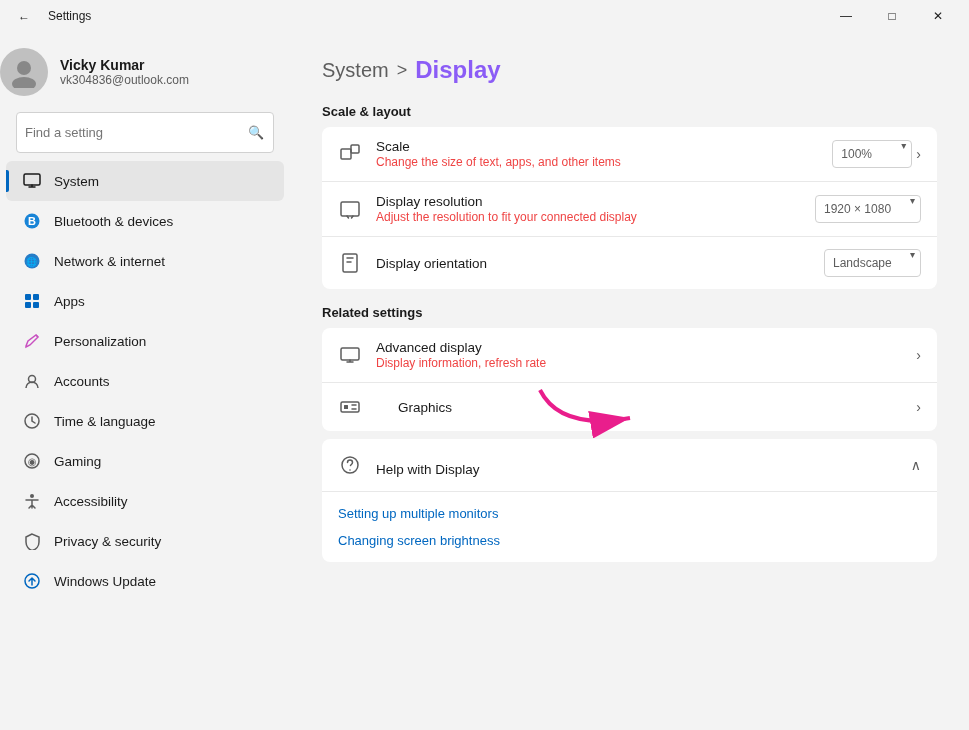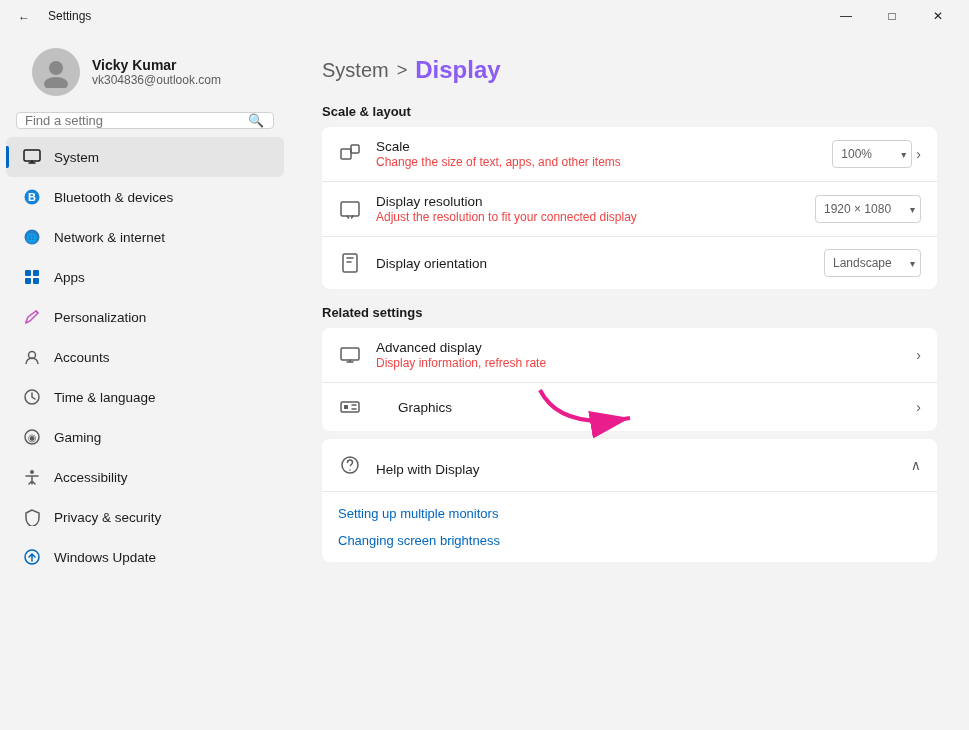"Vicky Kumar" .user-profile { padding: 16px 16px 12px 32px -> 16px 16px 12px 0 }
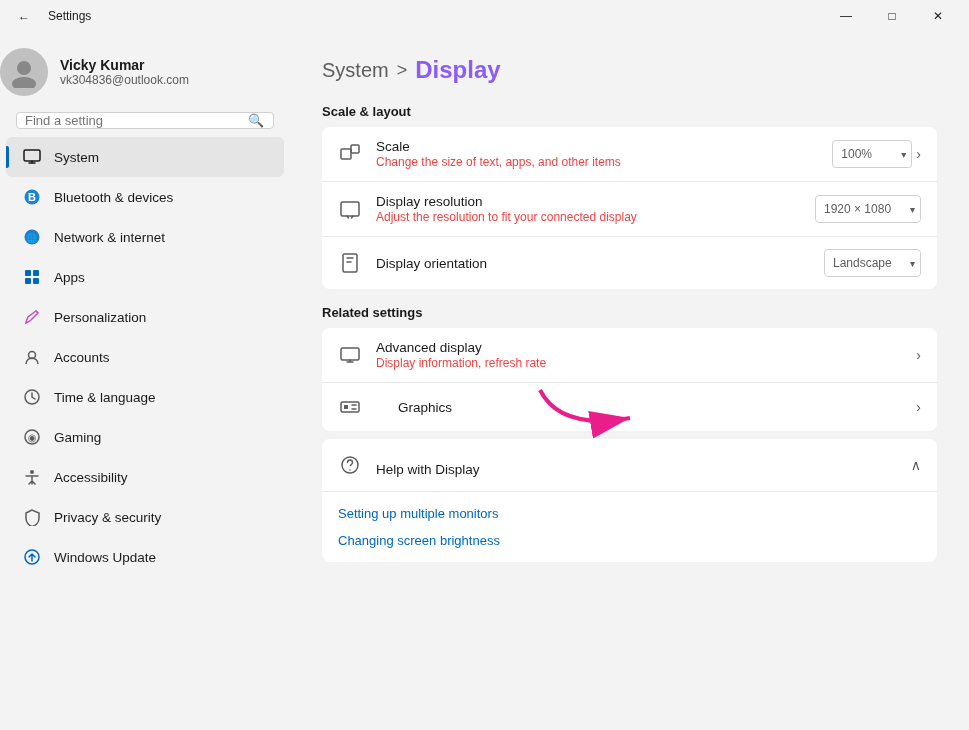"Find a setting" .search-box { padding: 0 8px -> 12px 8px }
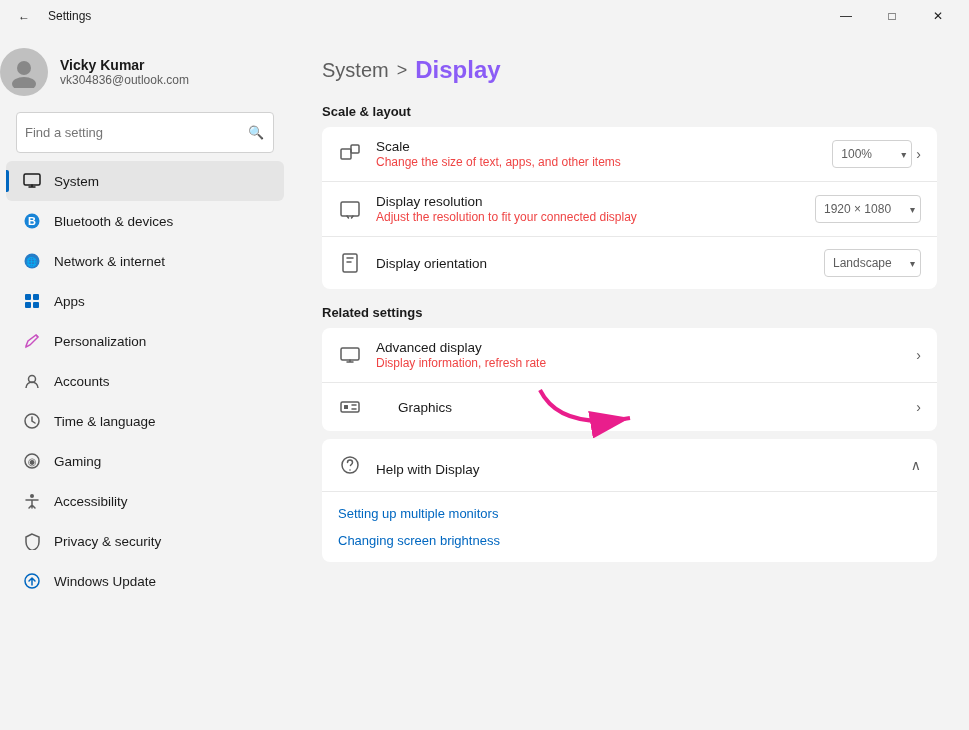"100%" .dropdown-wrap { align-items: center -> flex-start }
